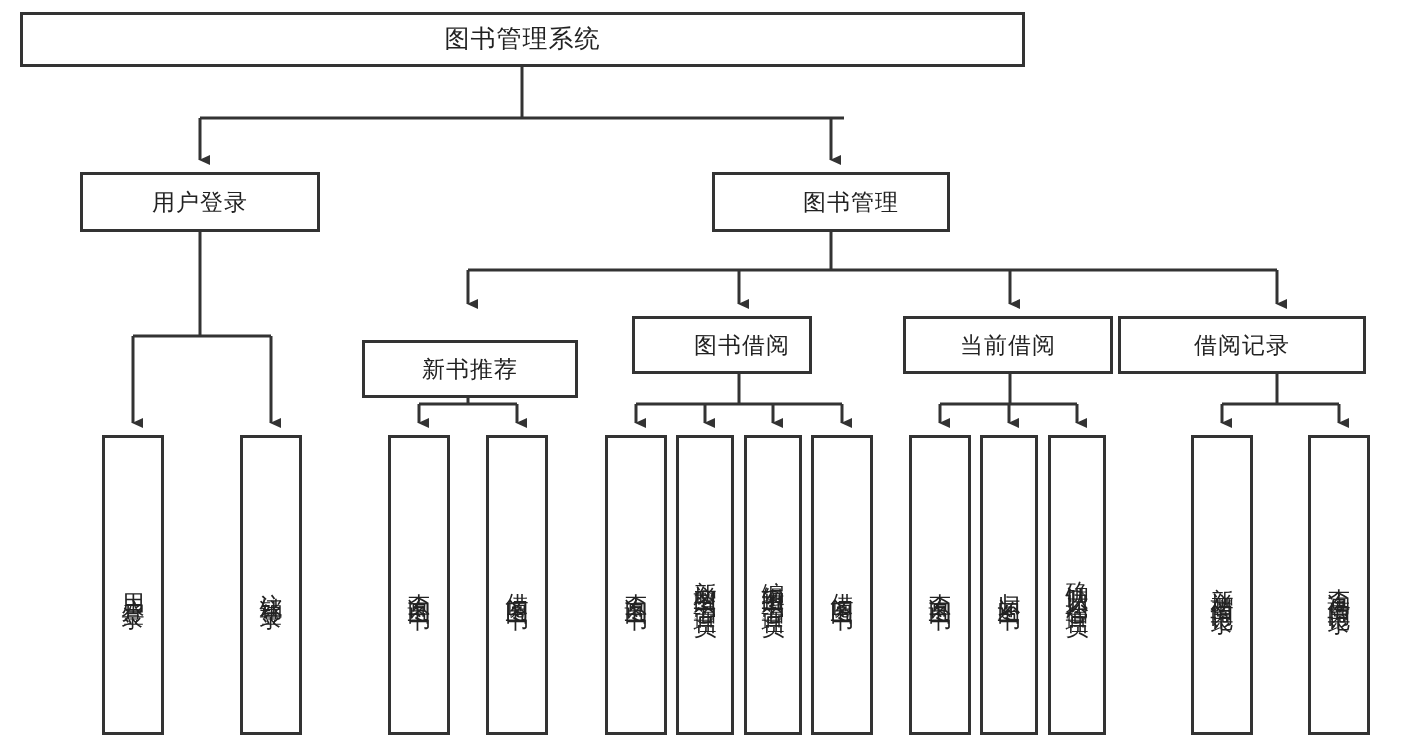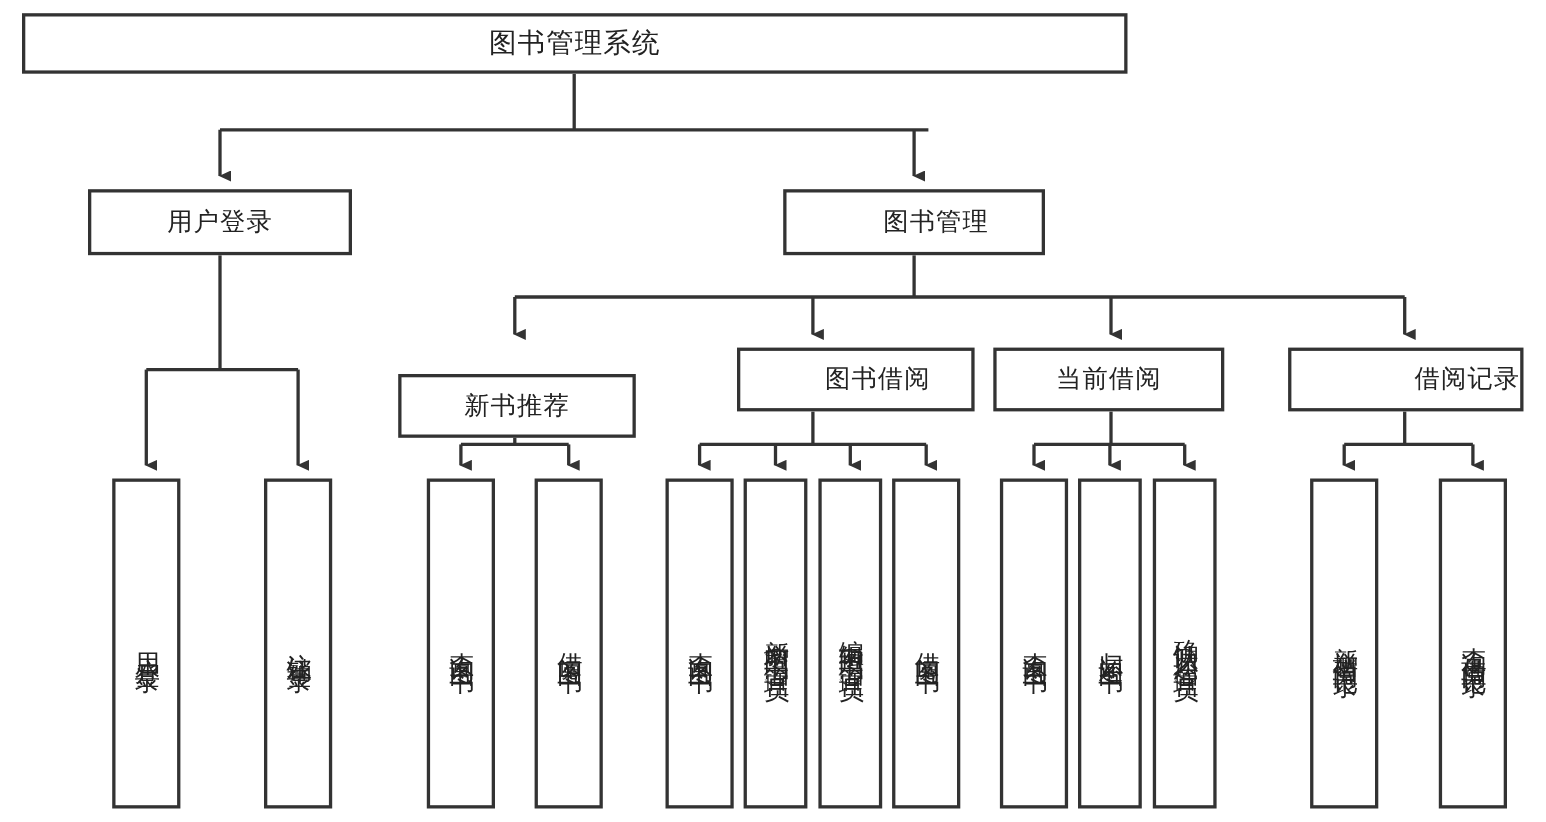"图书借阅" div.node { left: 670px -> 632px; width: 216px -> 180px }
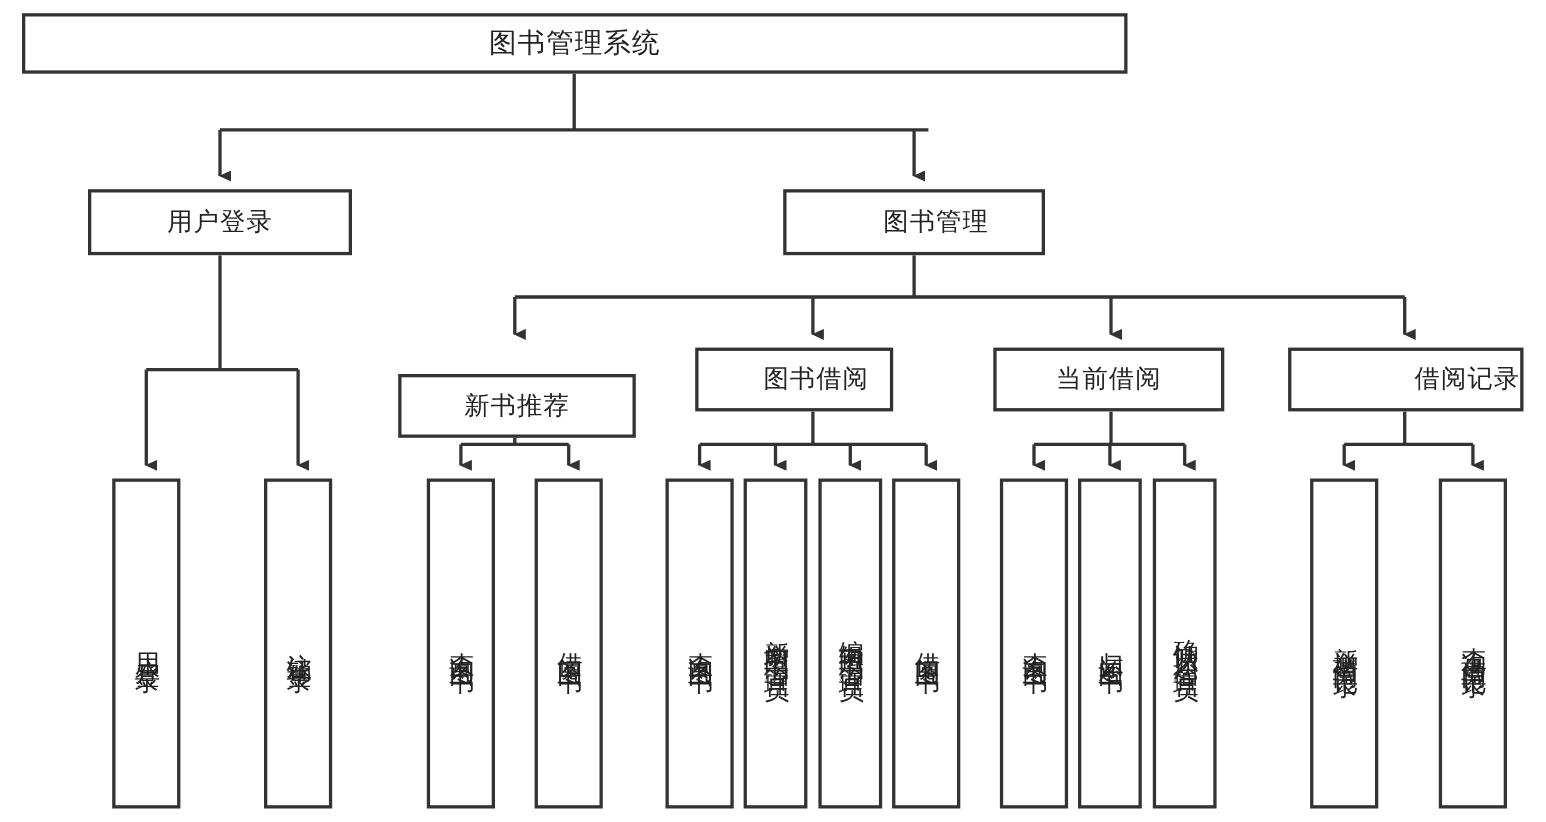"借阅记录" div.node { justify-content: flex-end -> none; left: 1171px -> 1118px; width: 214px -> 248px }
